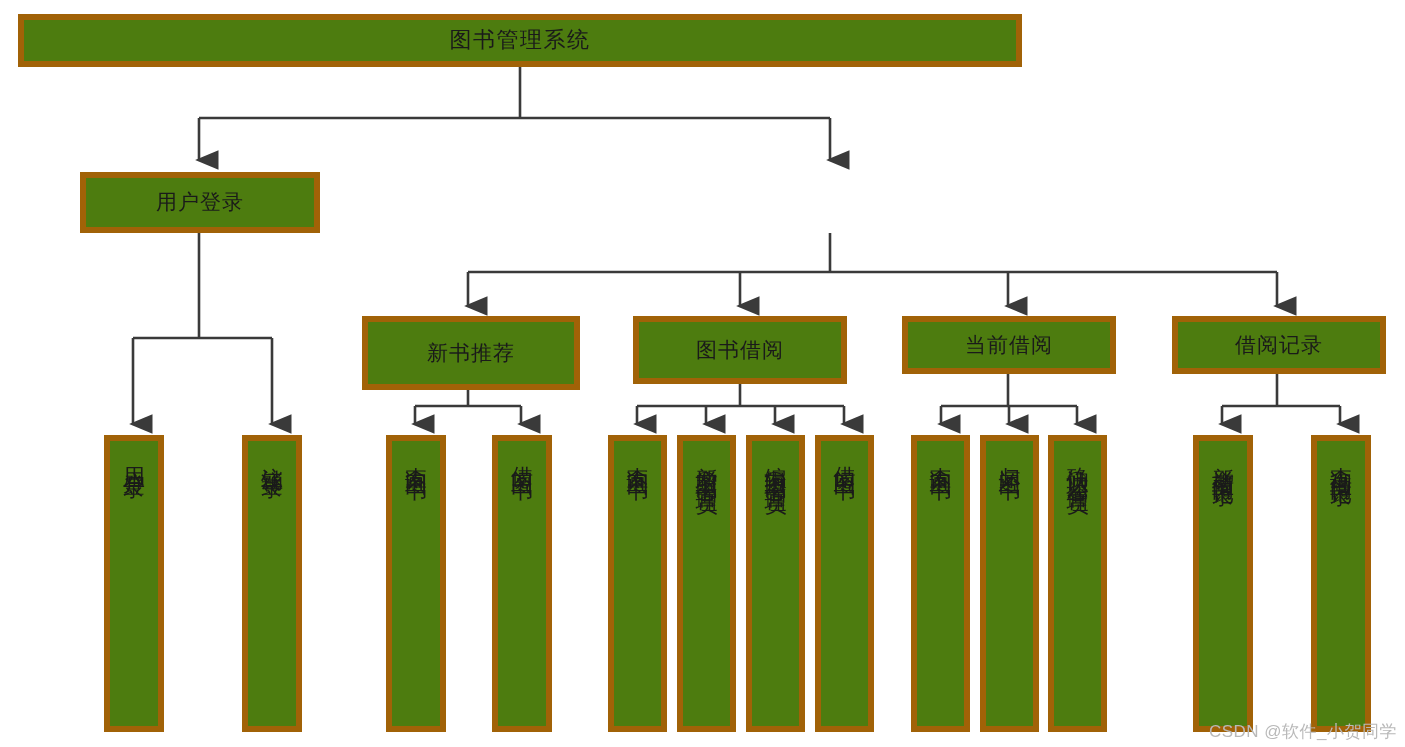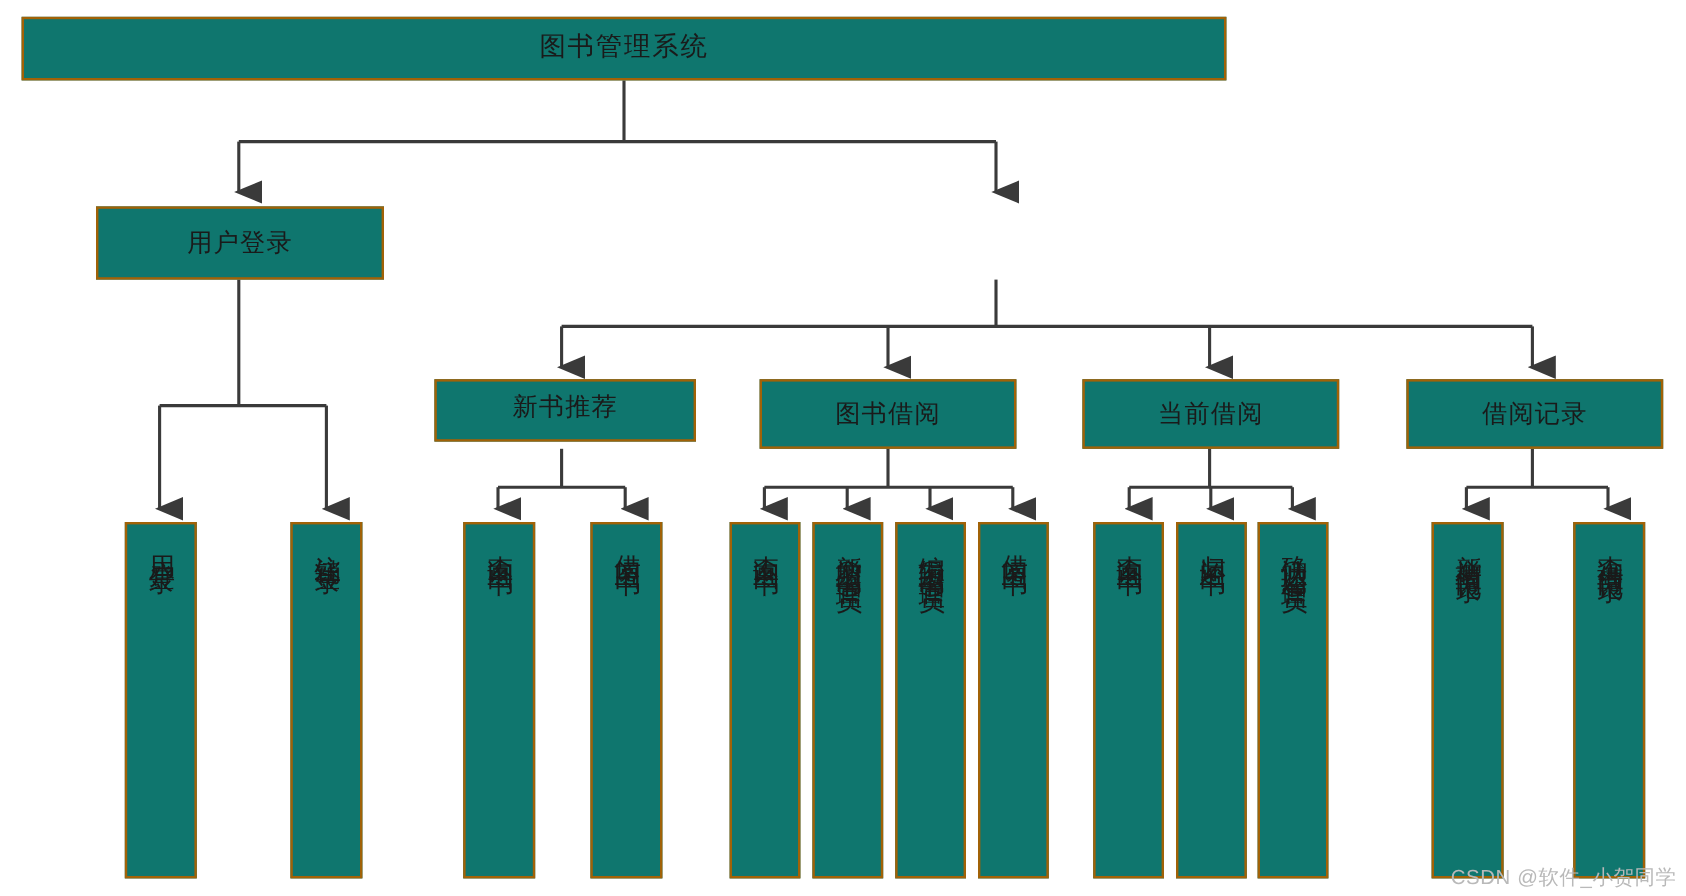"图书管理系统" .node { background: #0f766e -> #4d7c0f; border: 2px solid #a16207 -> 6px solid #a16207 }
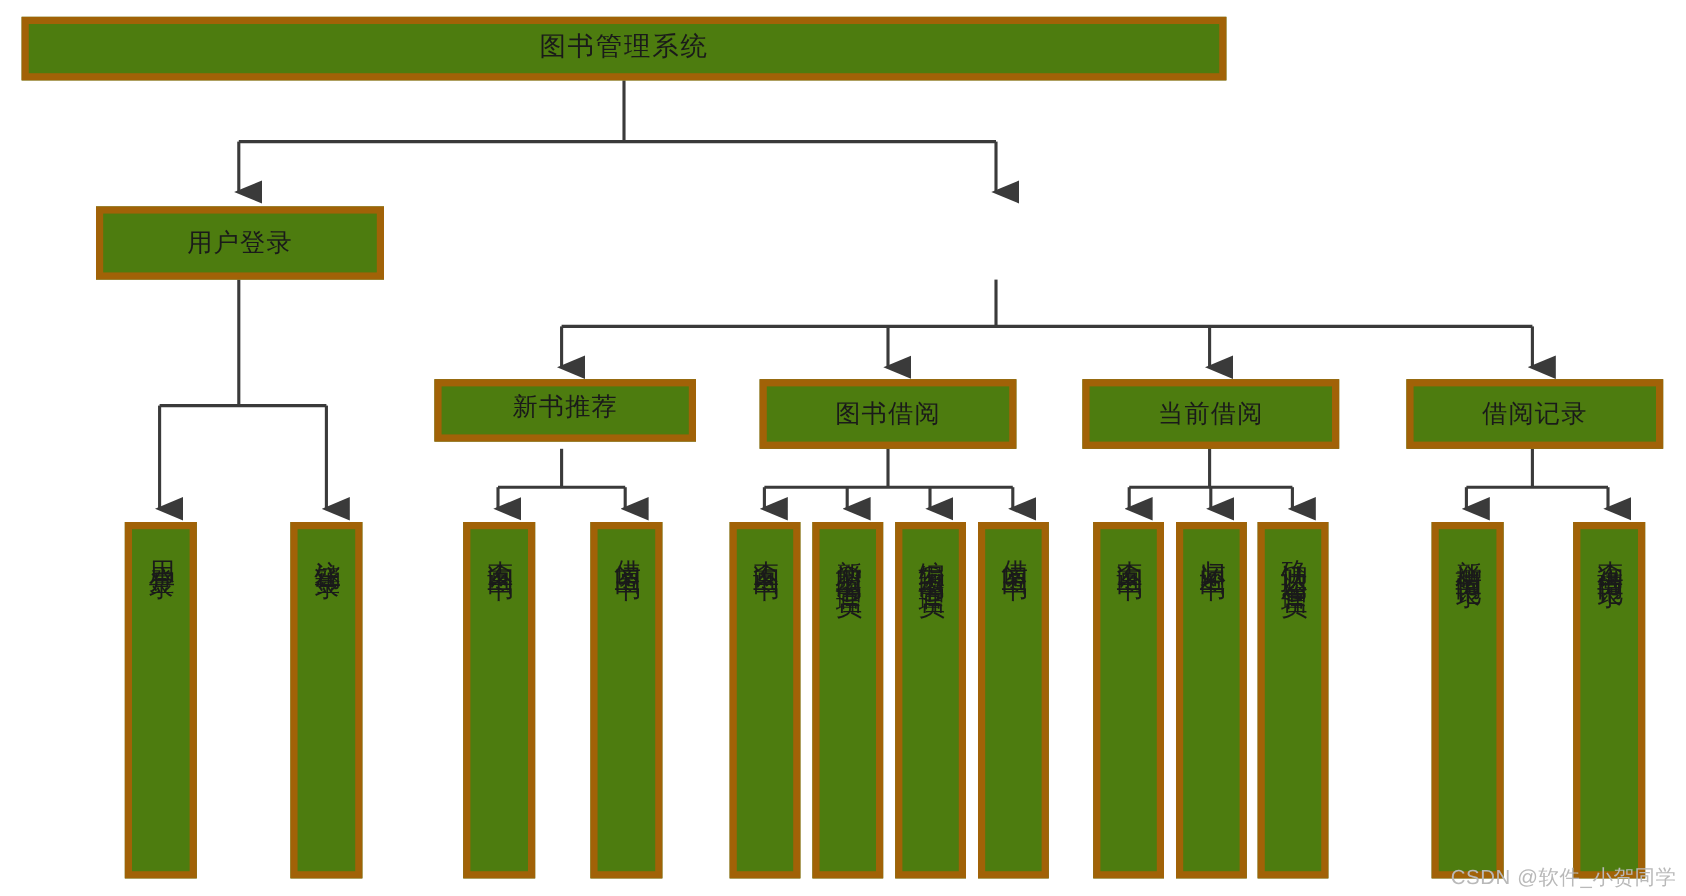"新书推荐" div.node { font-family: Liberation Mono, monospace -> none; height: 52px -> 74px }
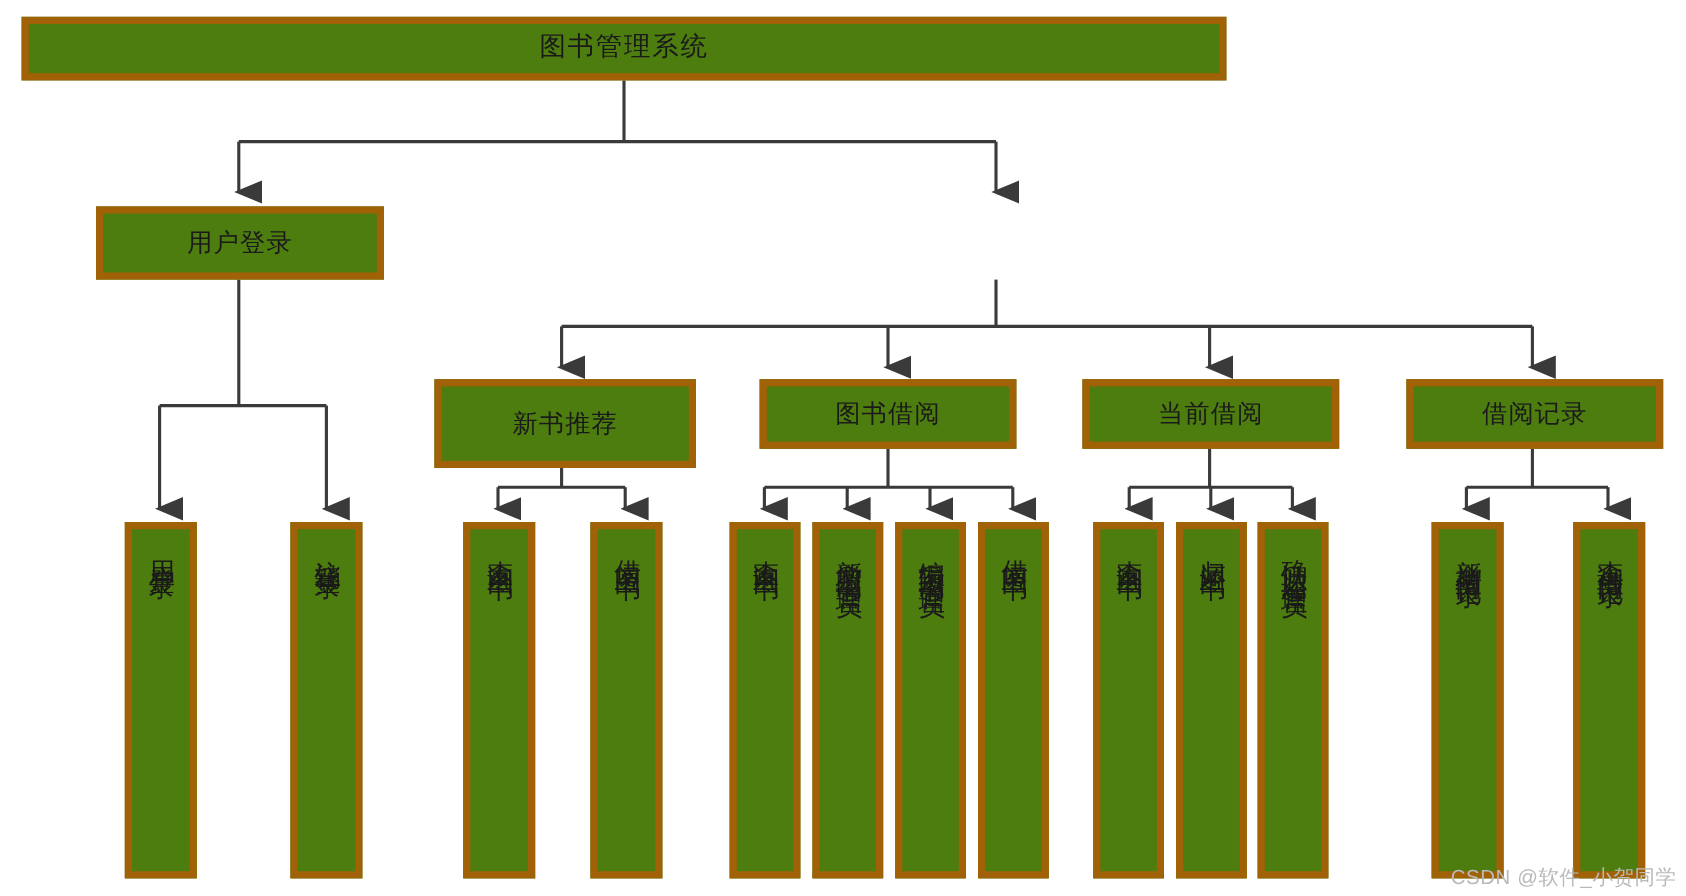"图书借阅" div.node { height: 58px -> 68px }
